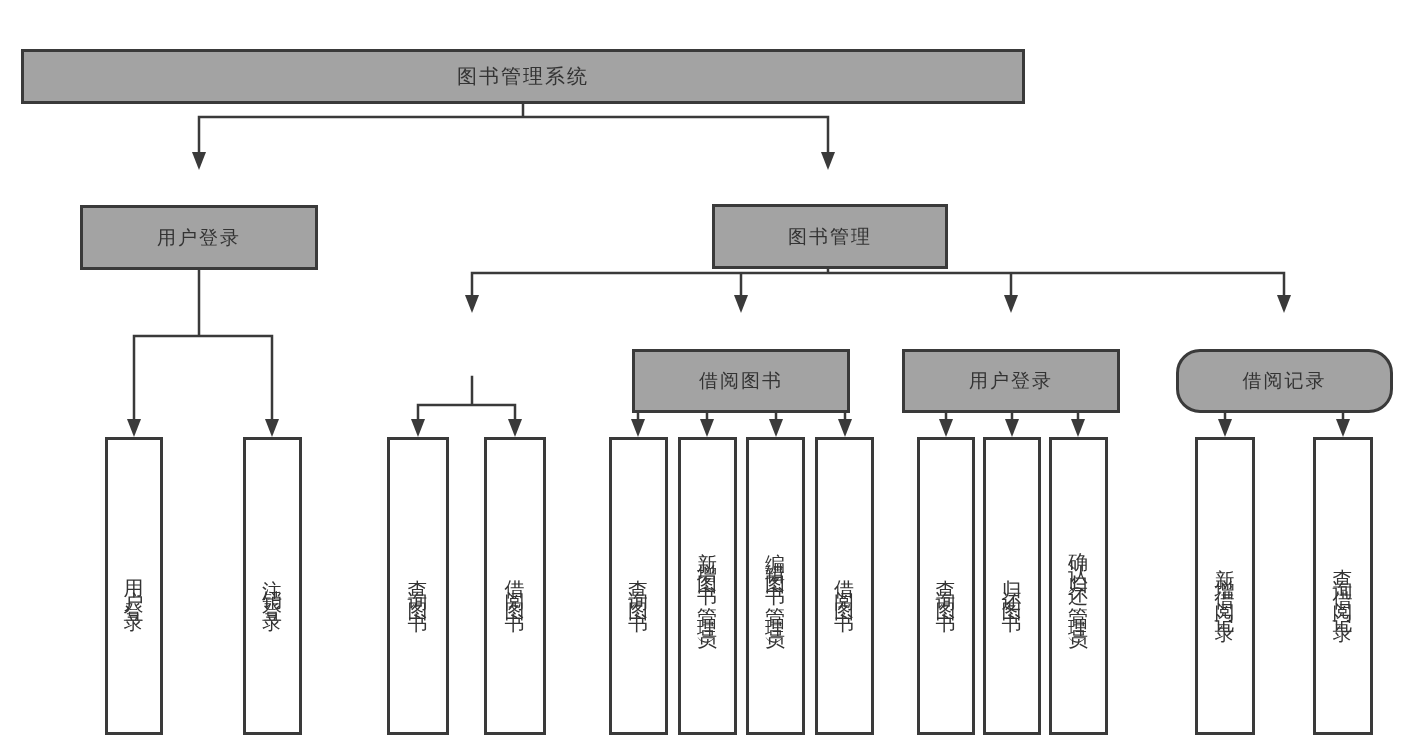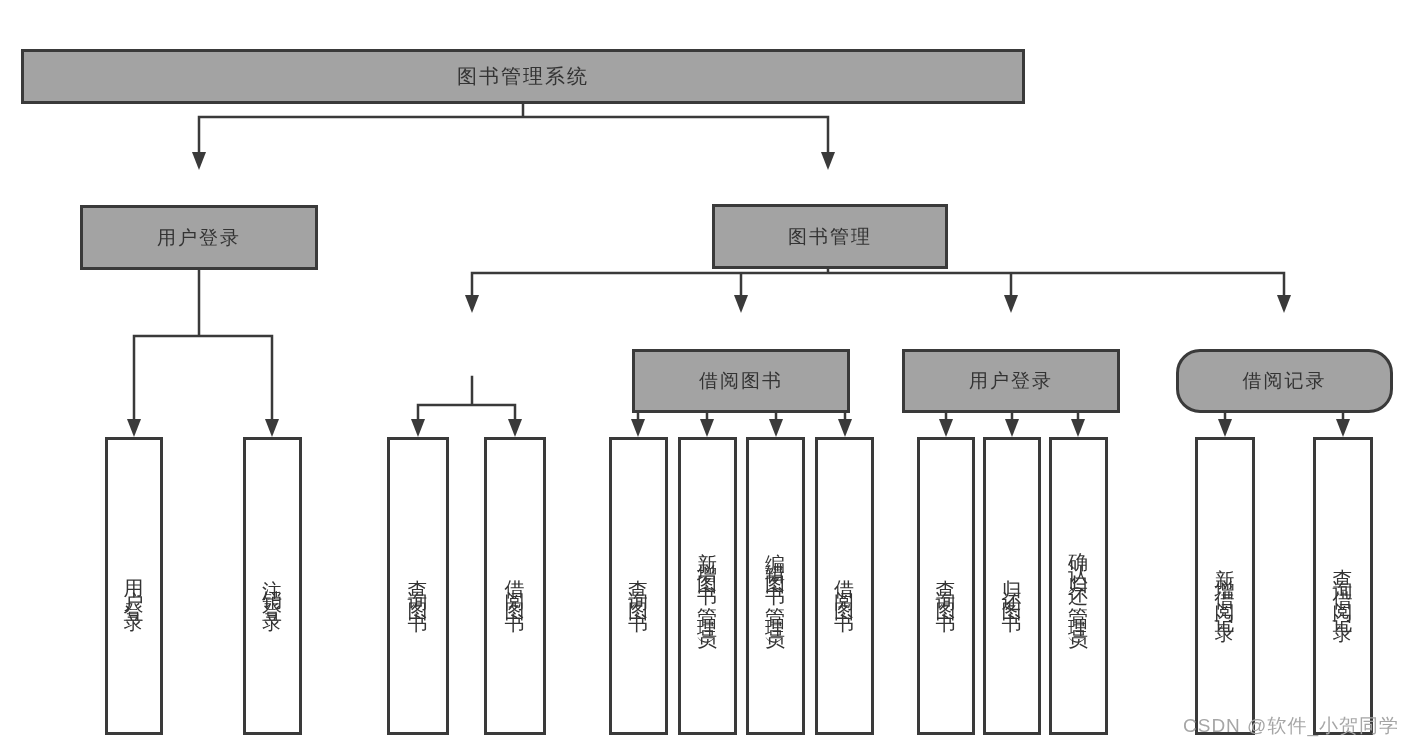"CSDN @软件_小贺同学" div.watermark { html: <div>CSDN @软件_小贺同学</div> -> none }
